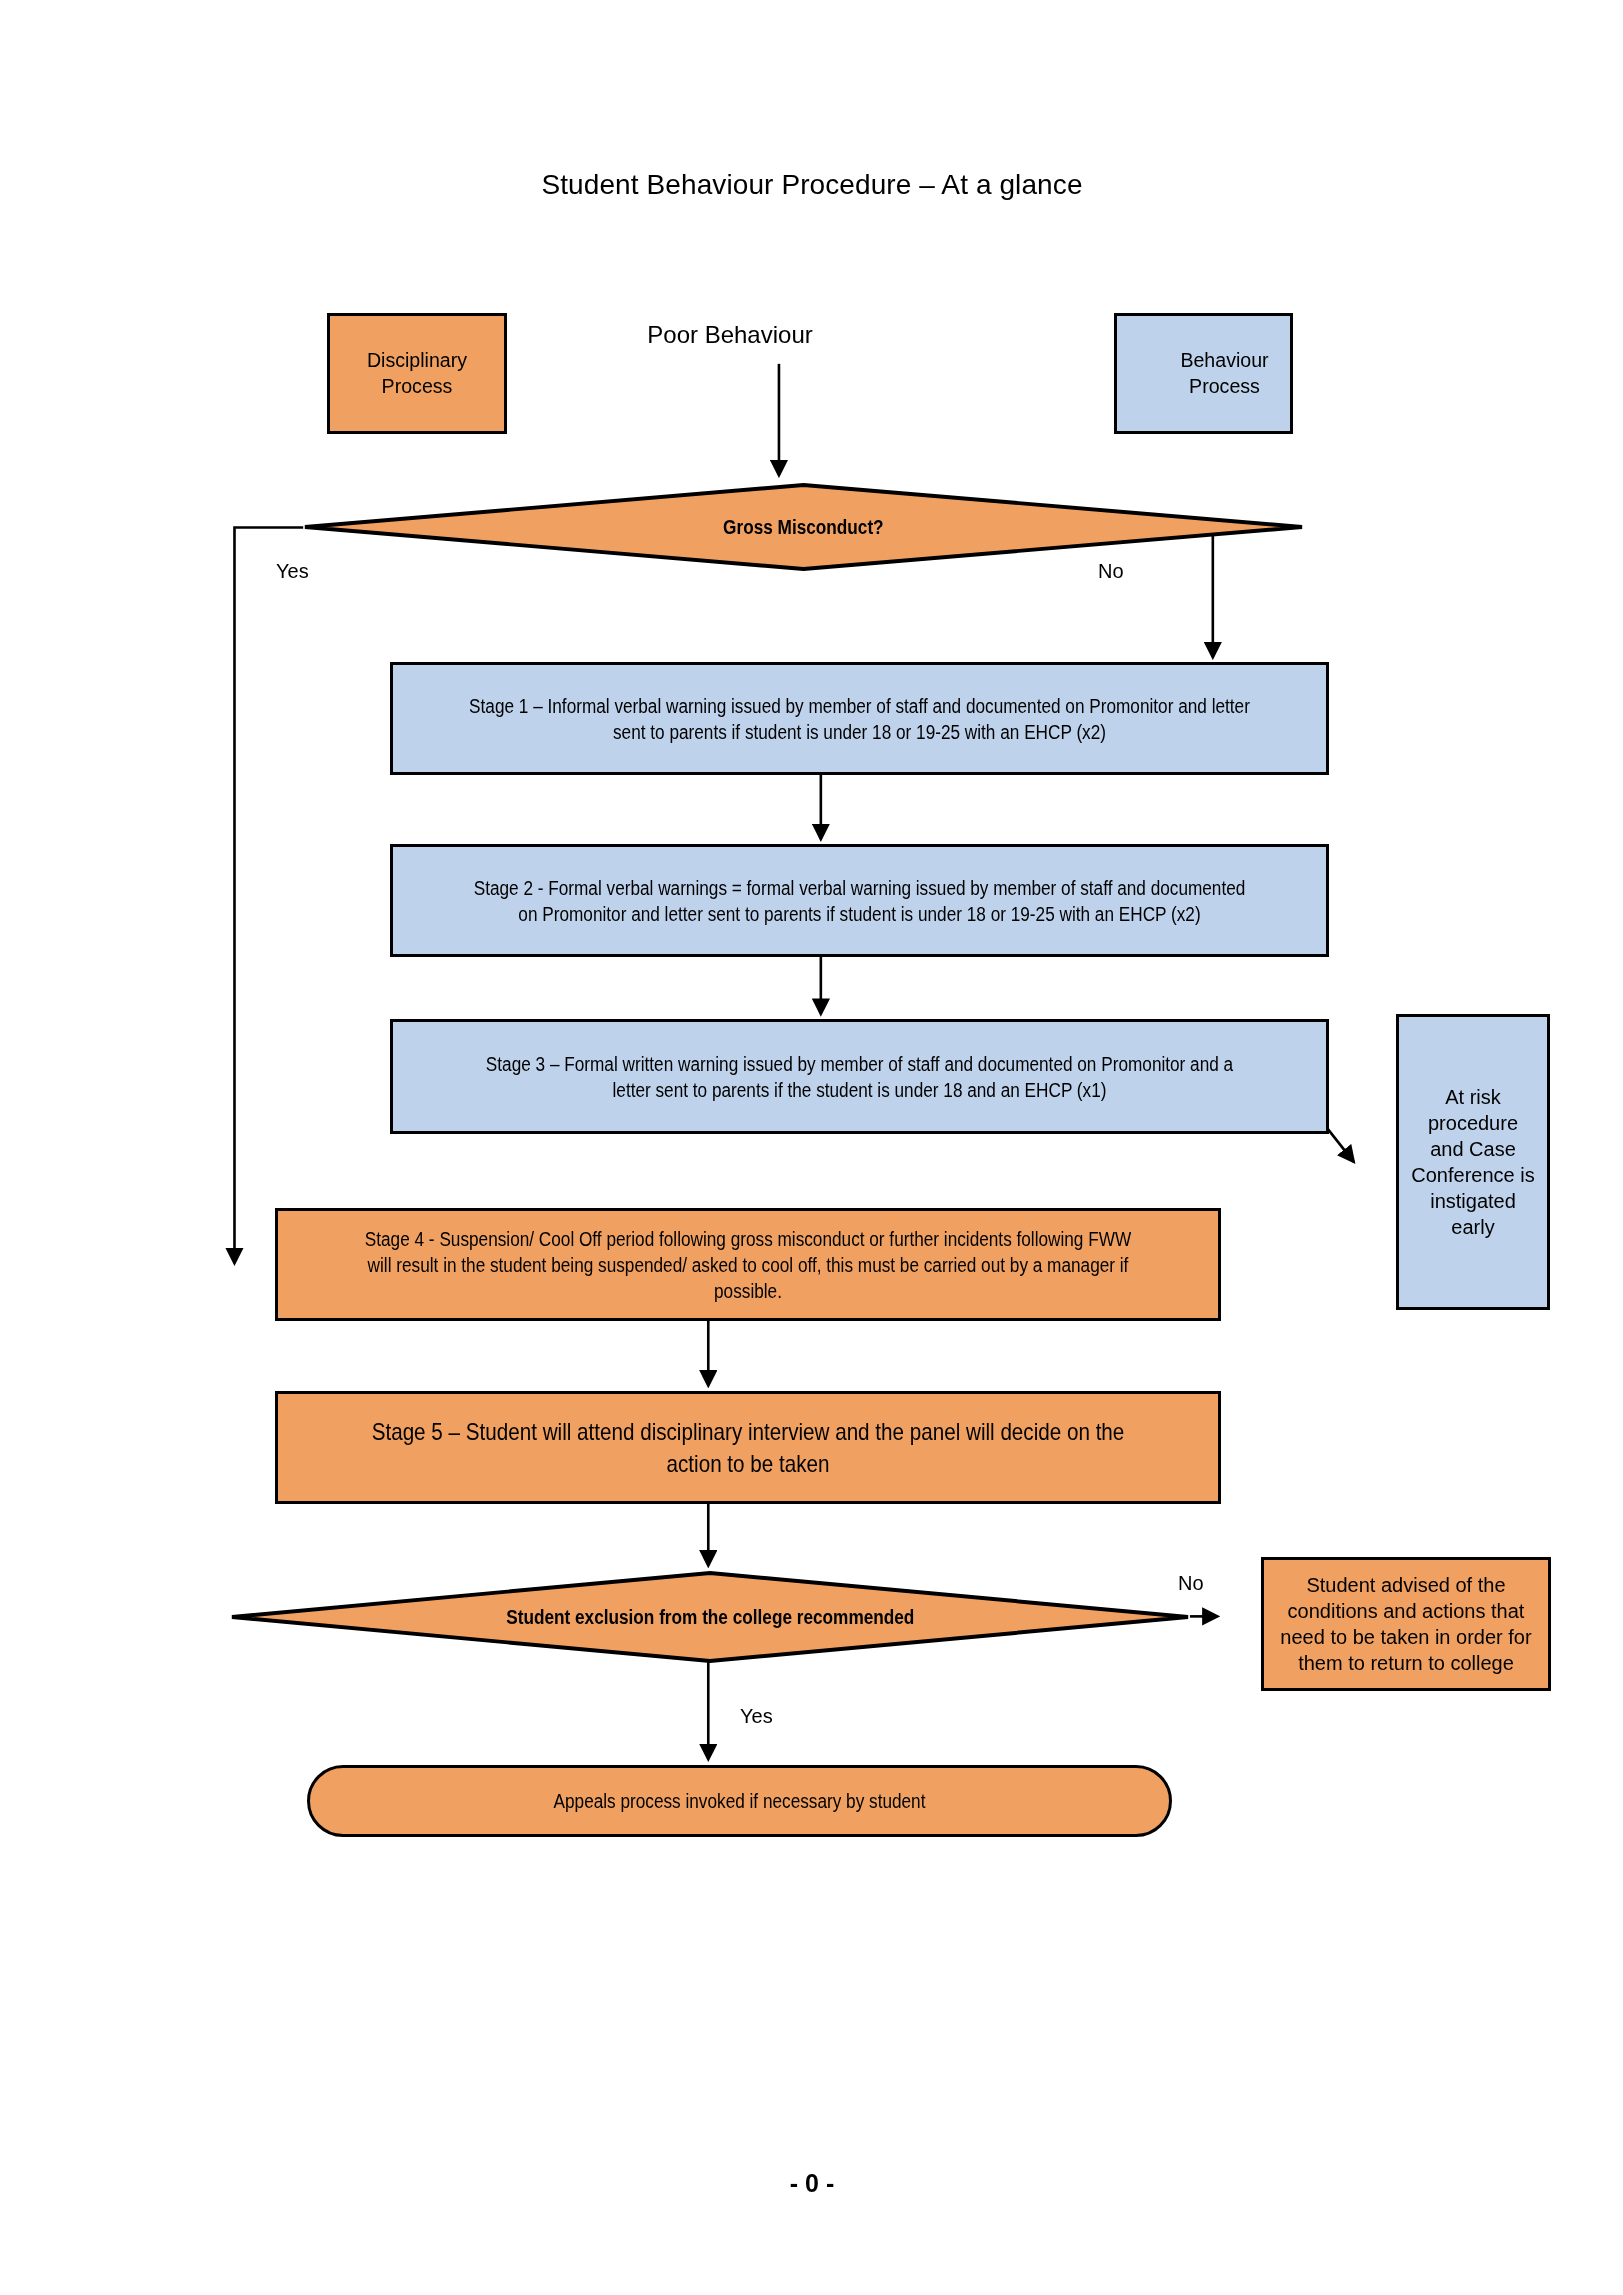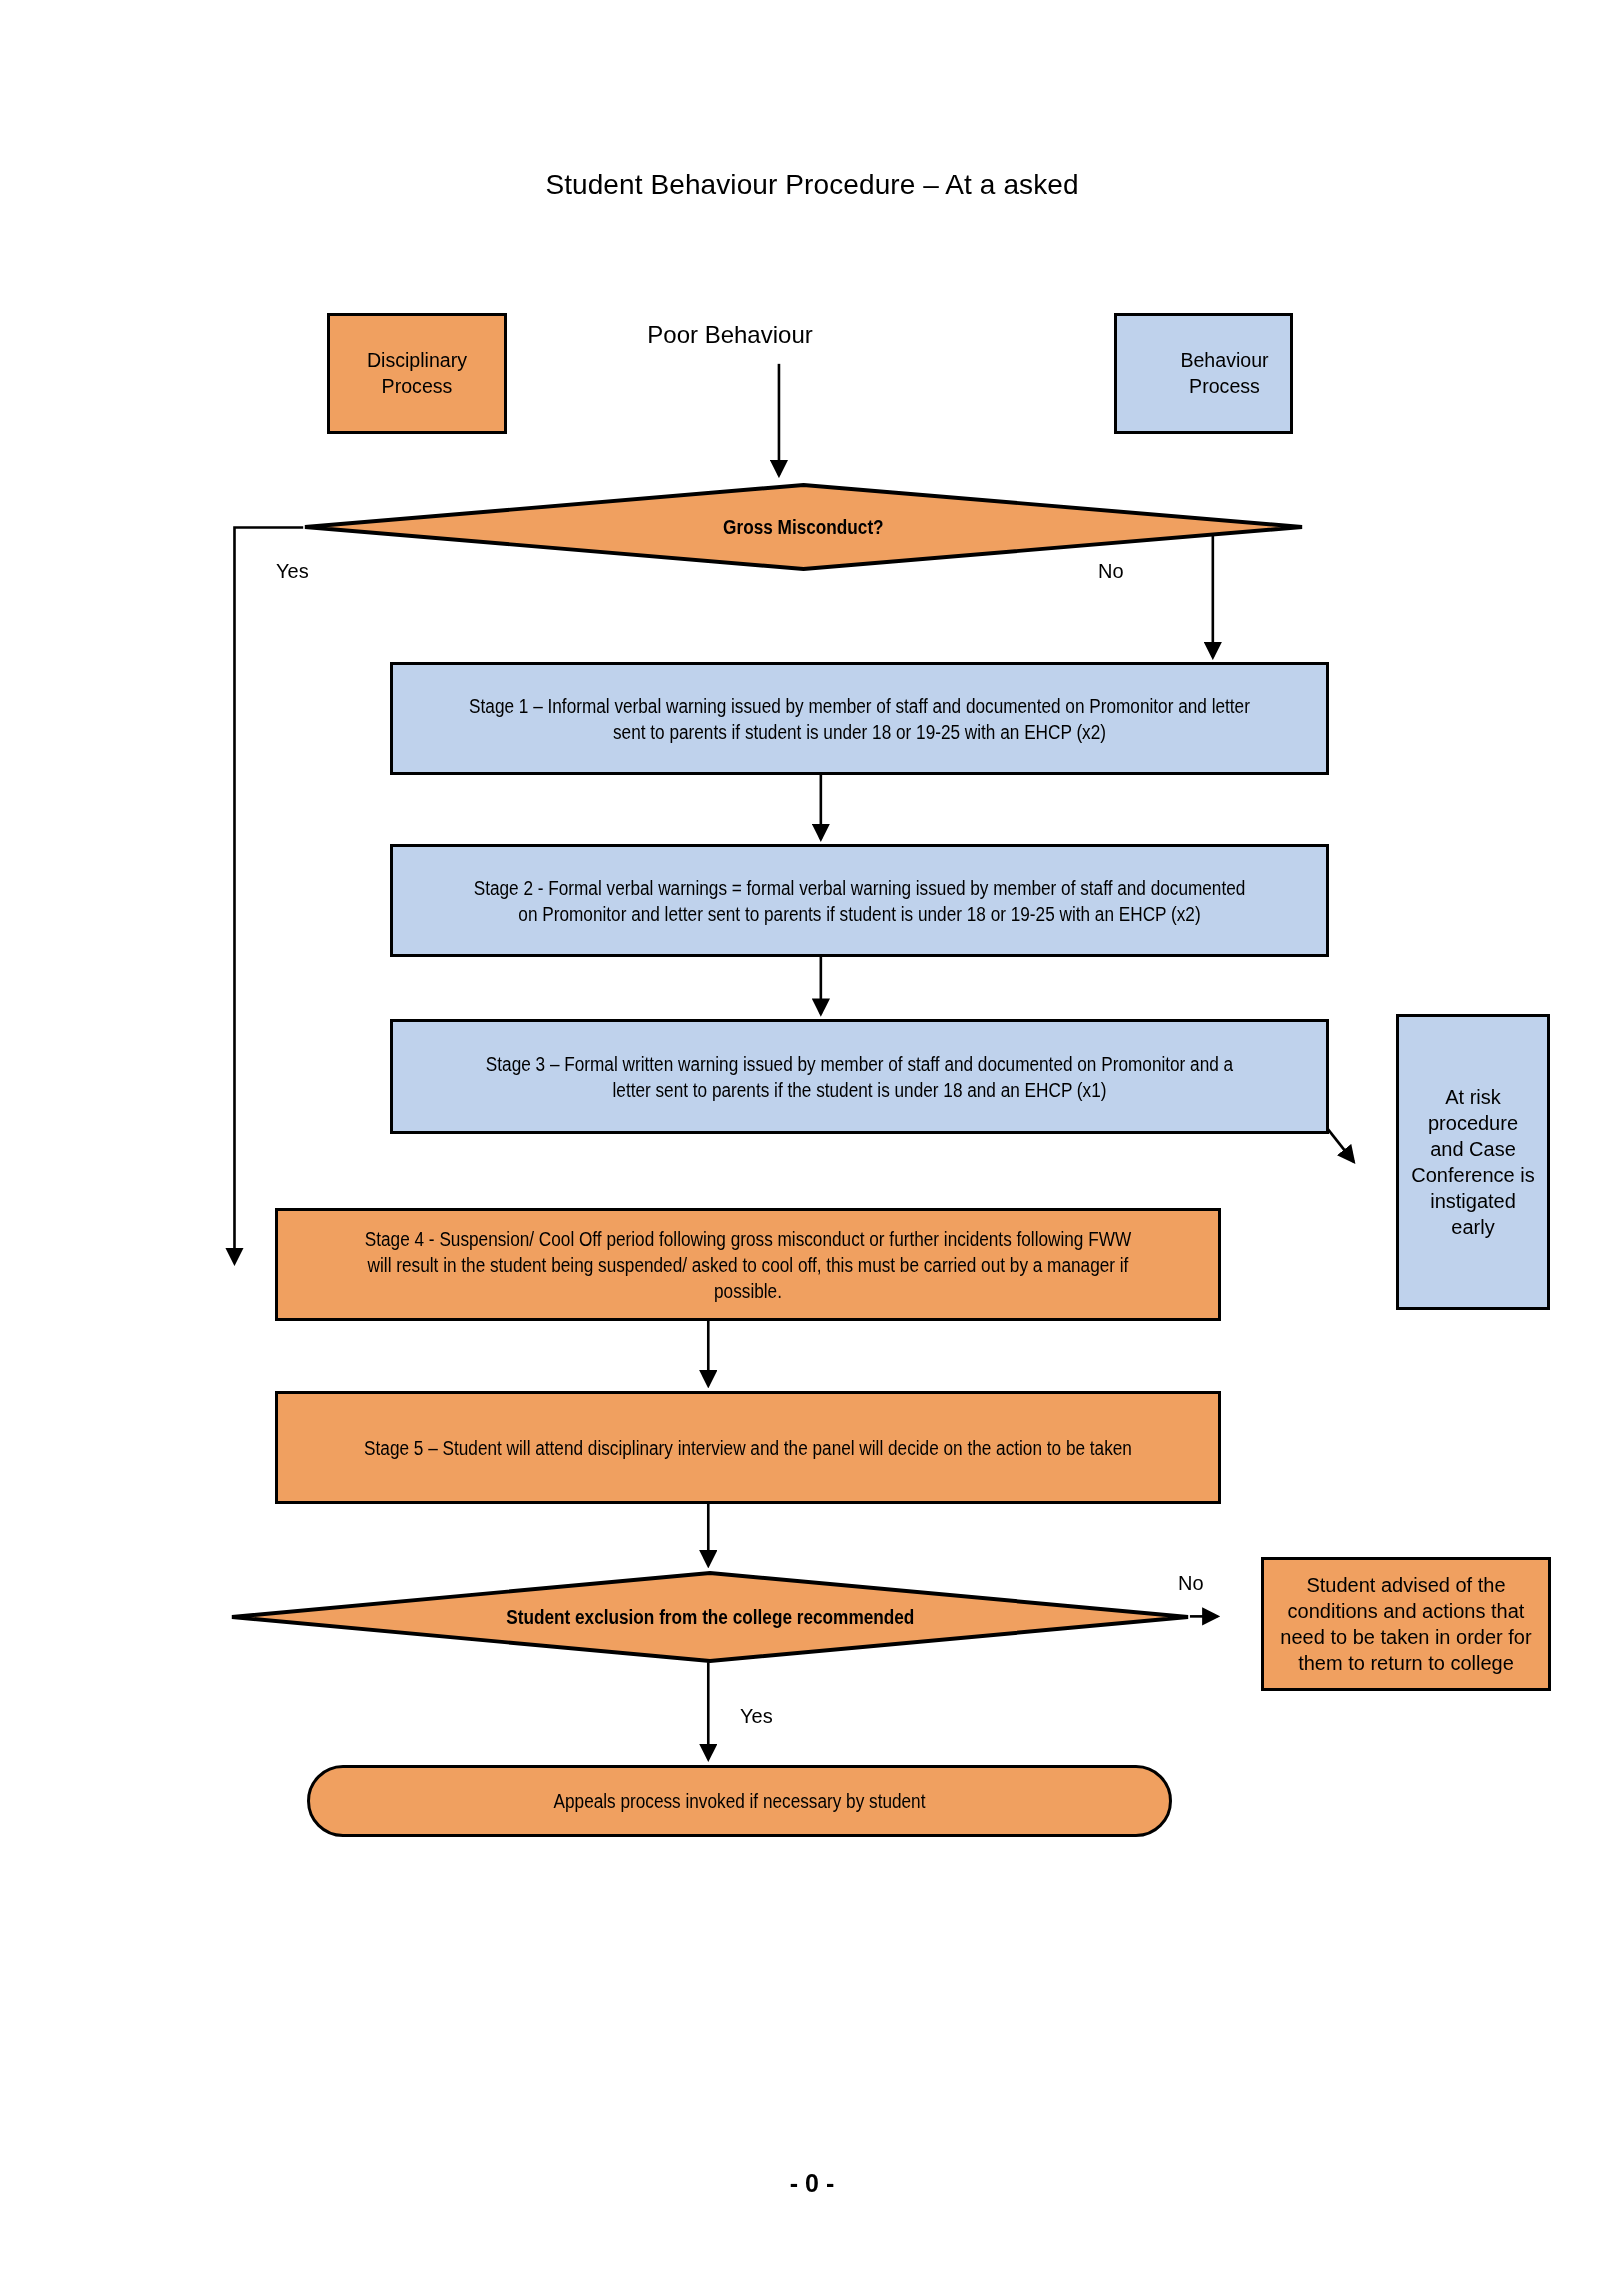"Student Behaviour Procedure – At" div.abs { text: asked -> glance }
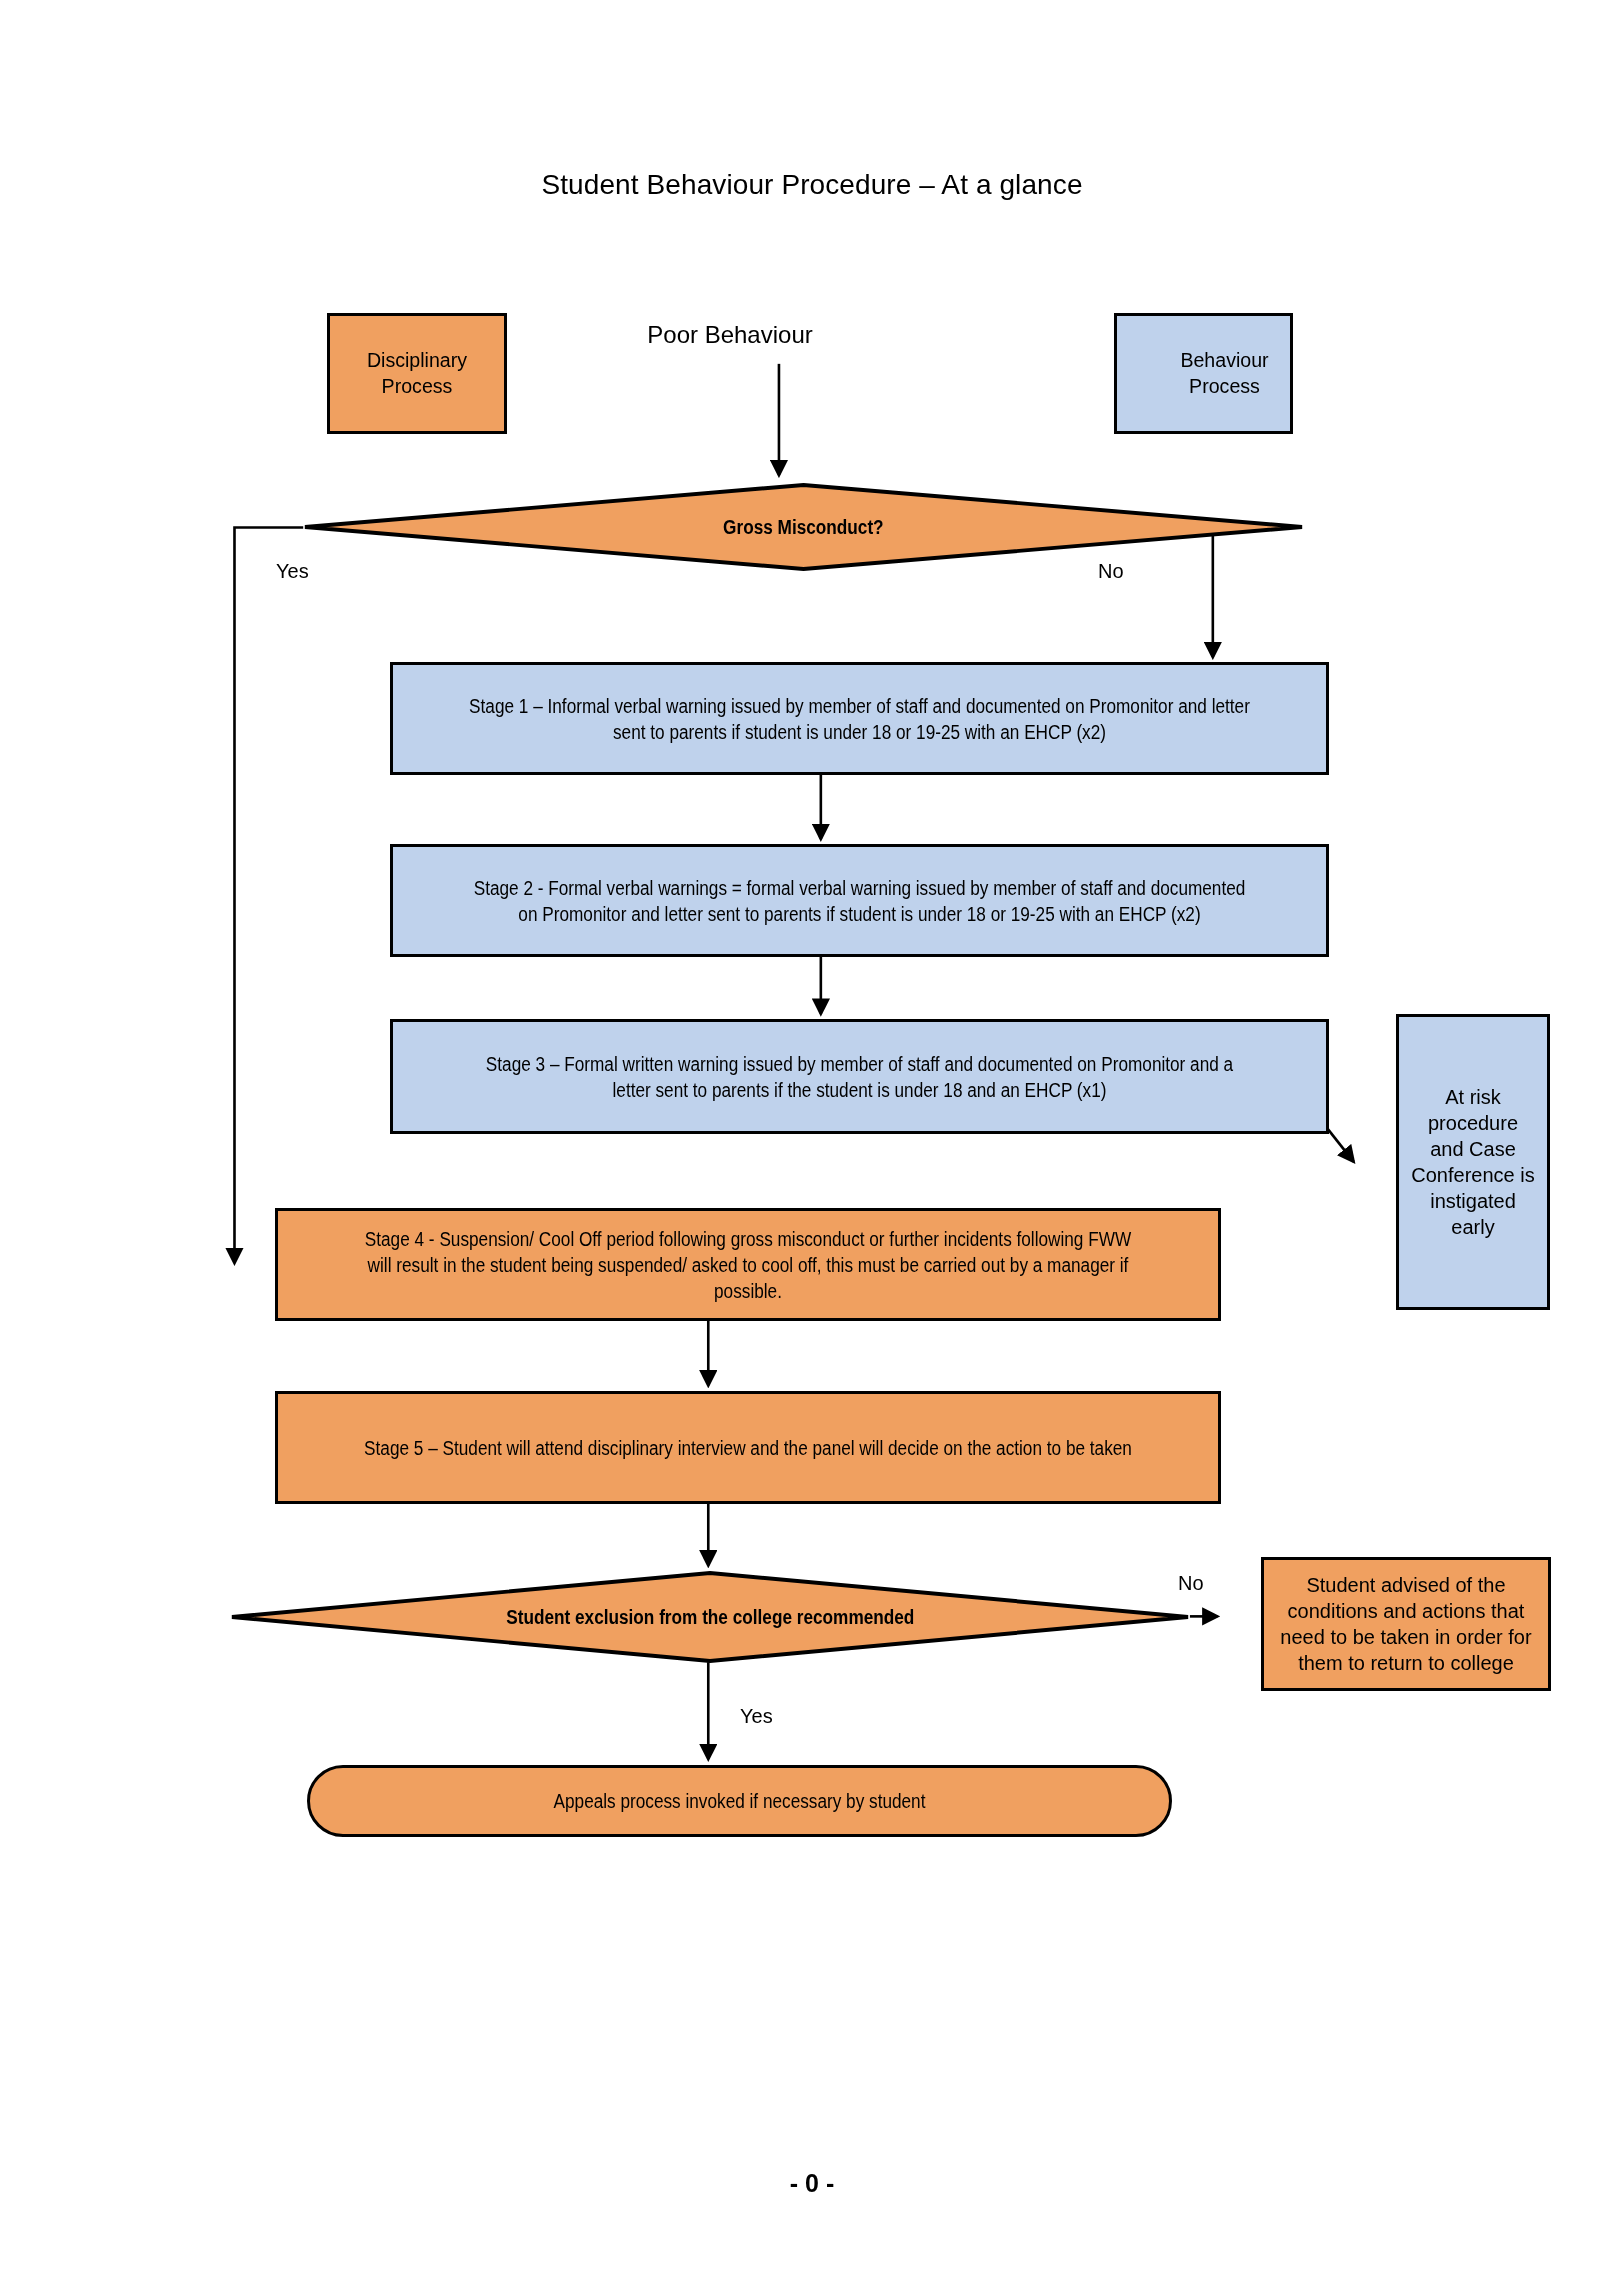"Stage 5 – Student will" #node-stage5 { font-size: 20px -> 24px }
